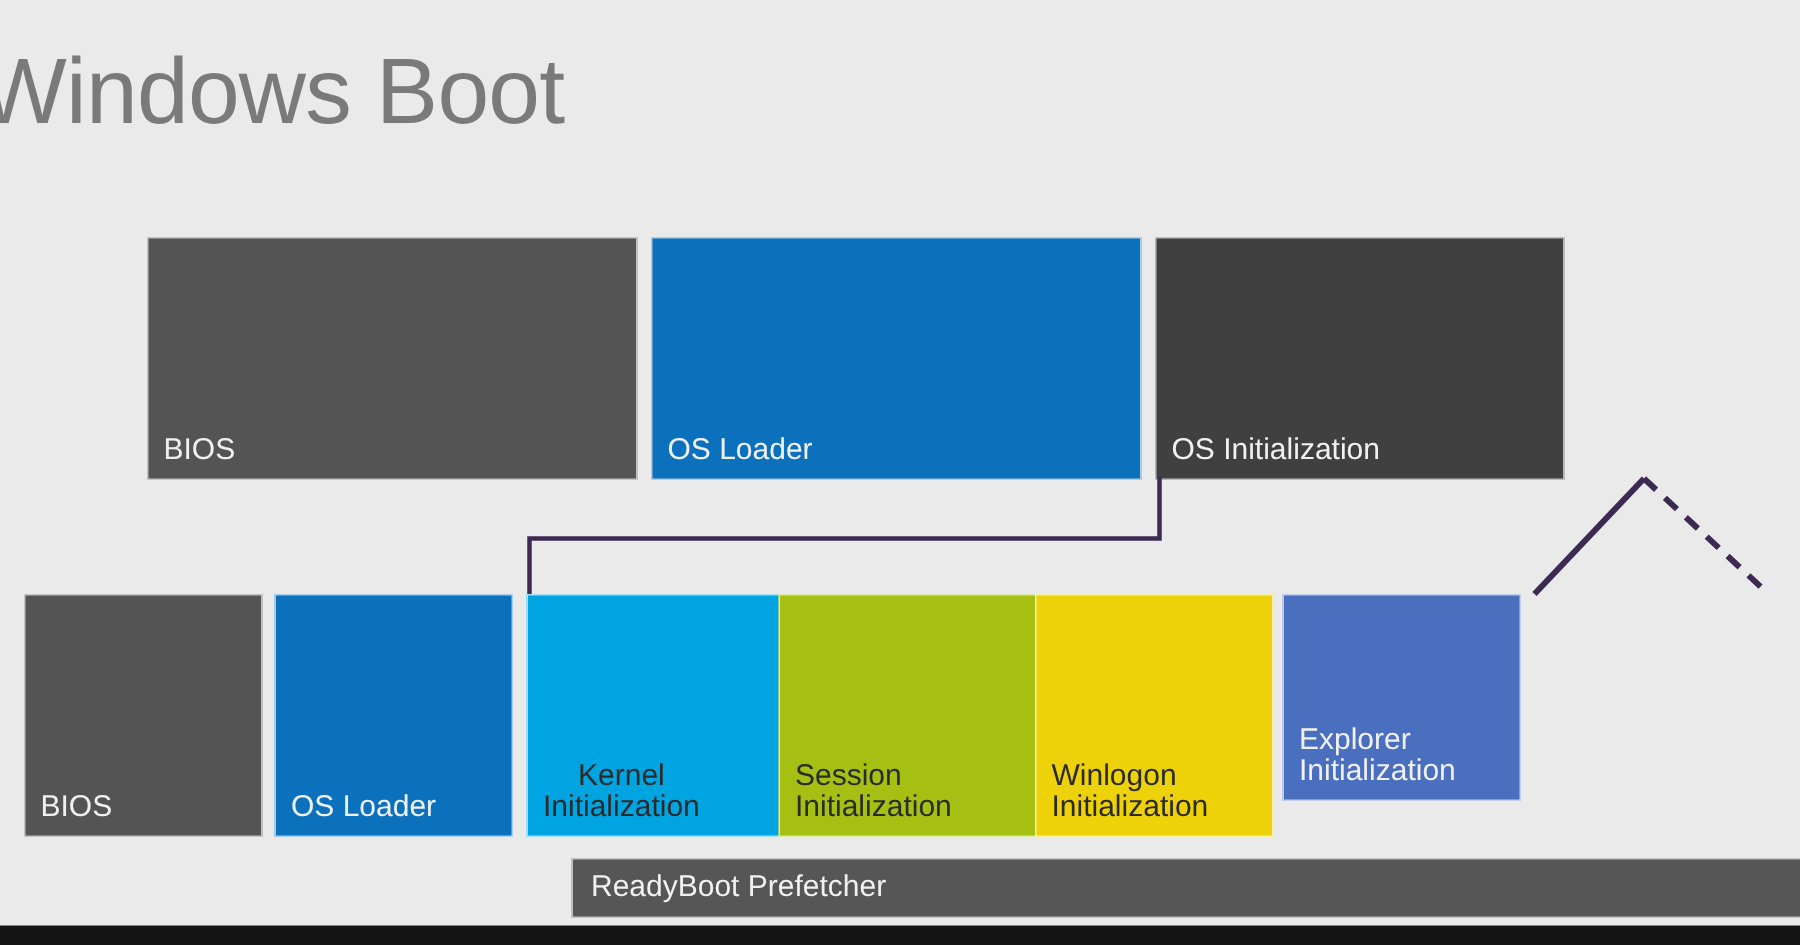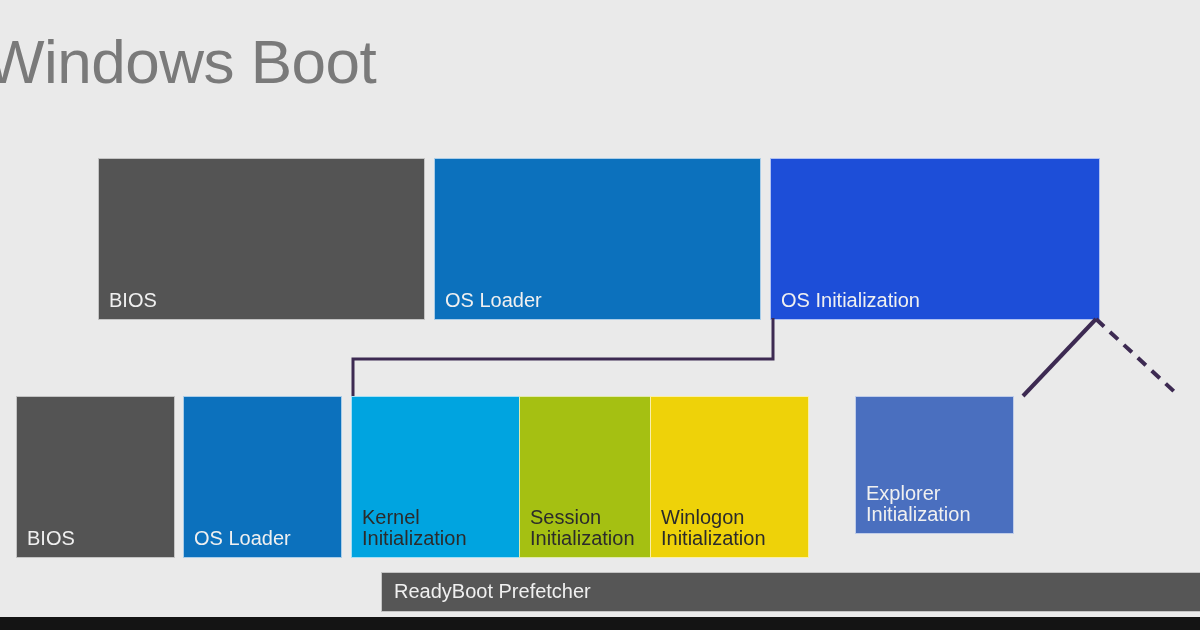"OS Initialization" div.block { background: #1d4ed8 -> #404040; width: 330px -> 273px }
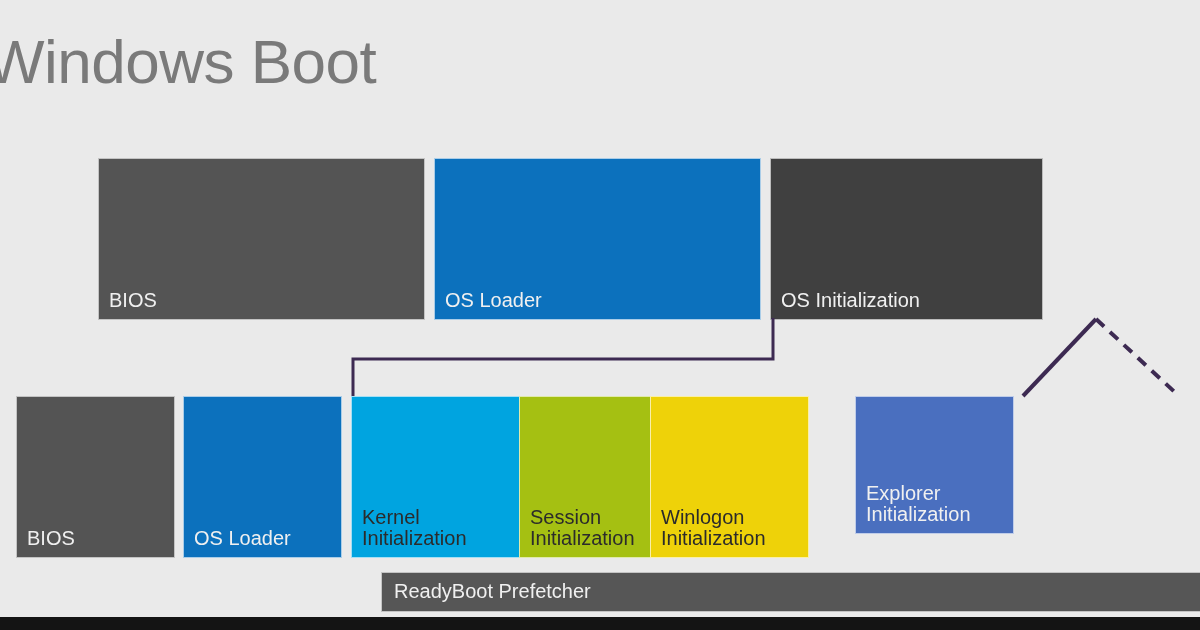"Kernel" div.block { text-align: none -> center }
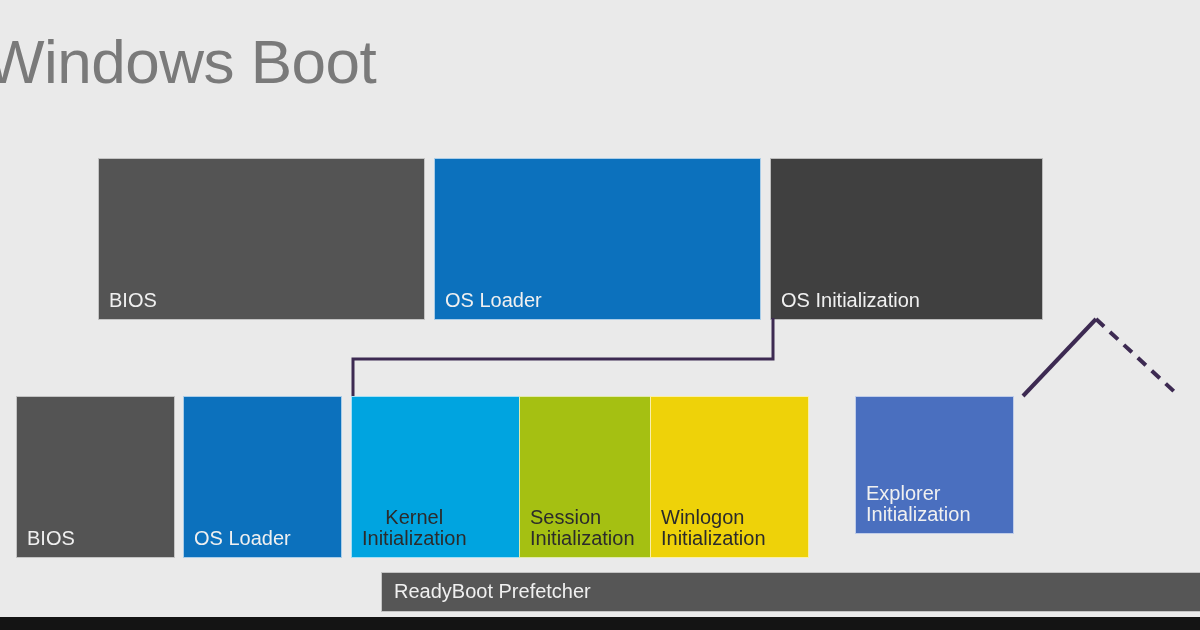"Winlogon" div.block { left: 650px -> 690px }
